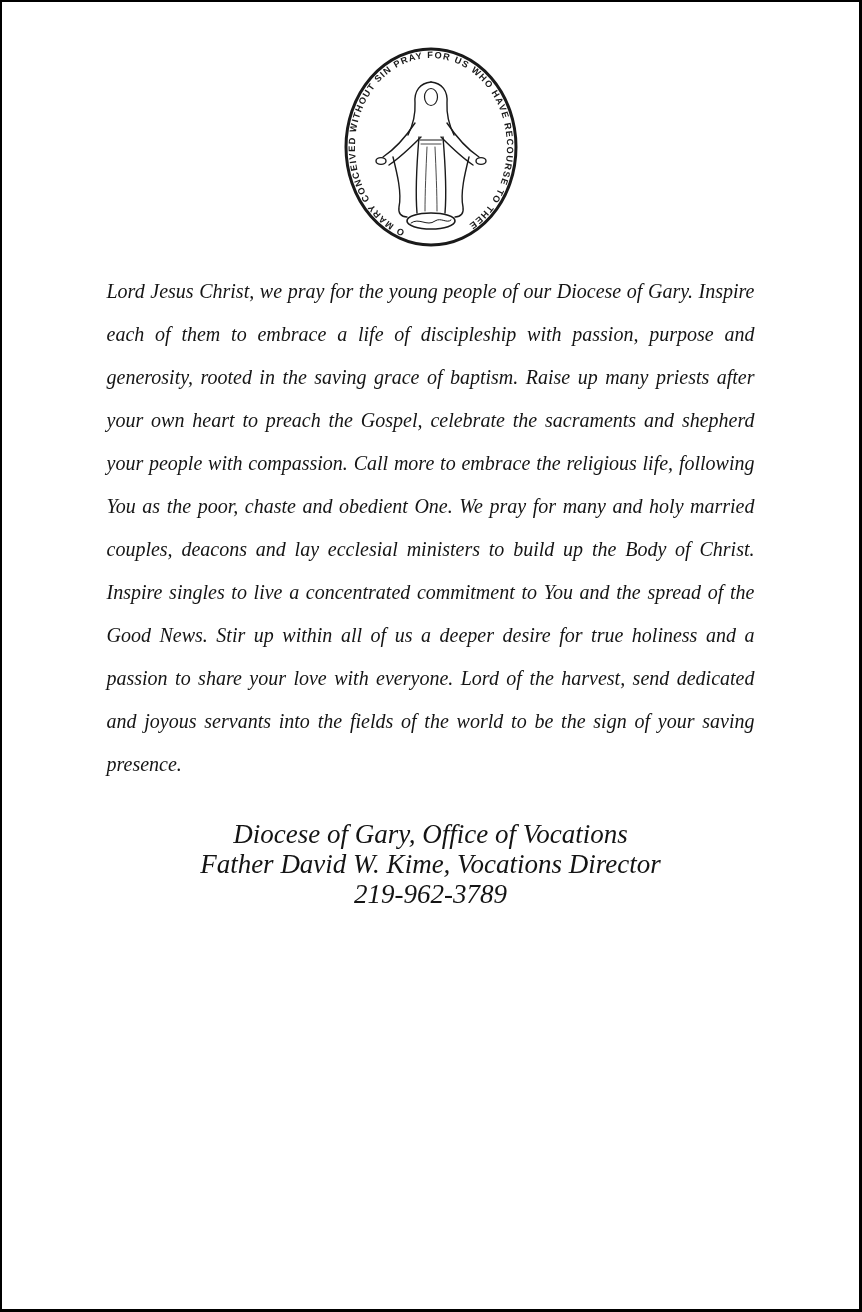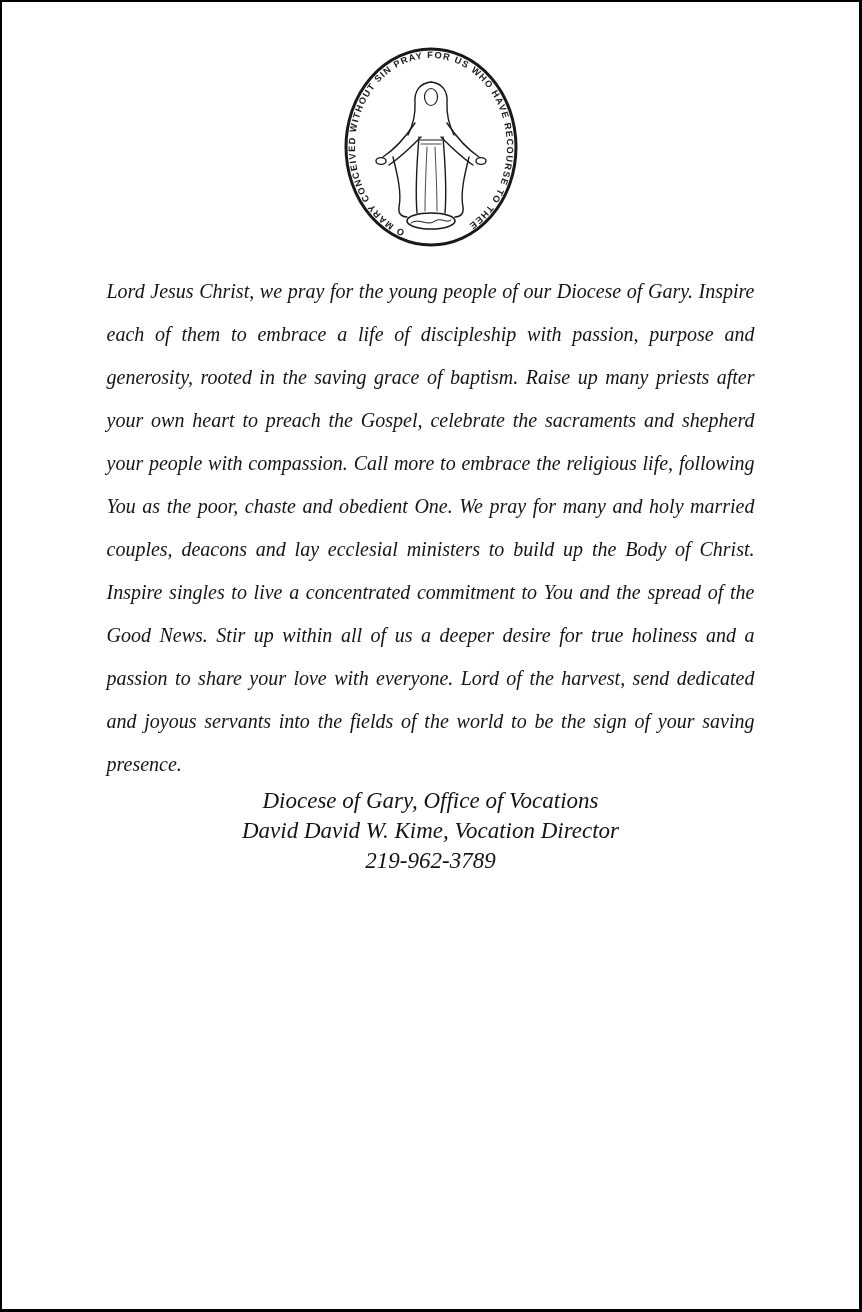"Diocese of Gary, Office of" .footer { font-size: 23px -> 27px; margin-top: none -> 33px }
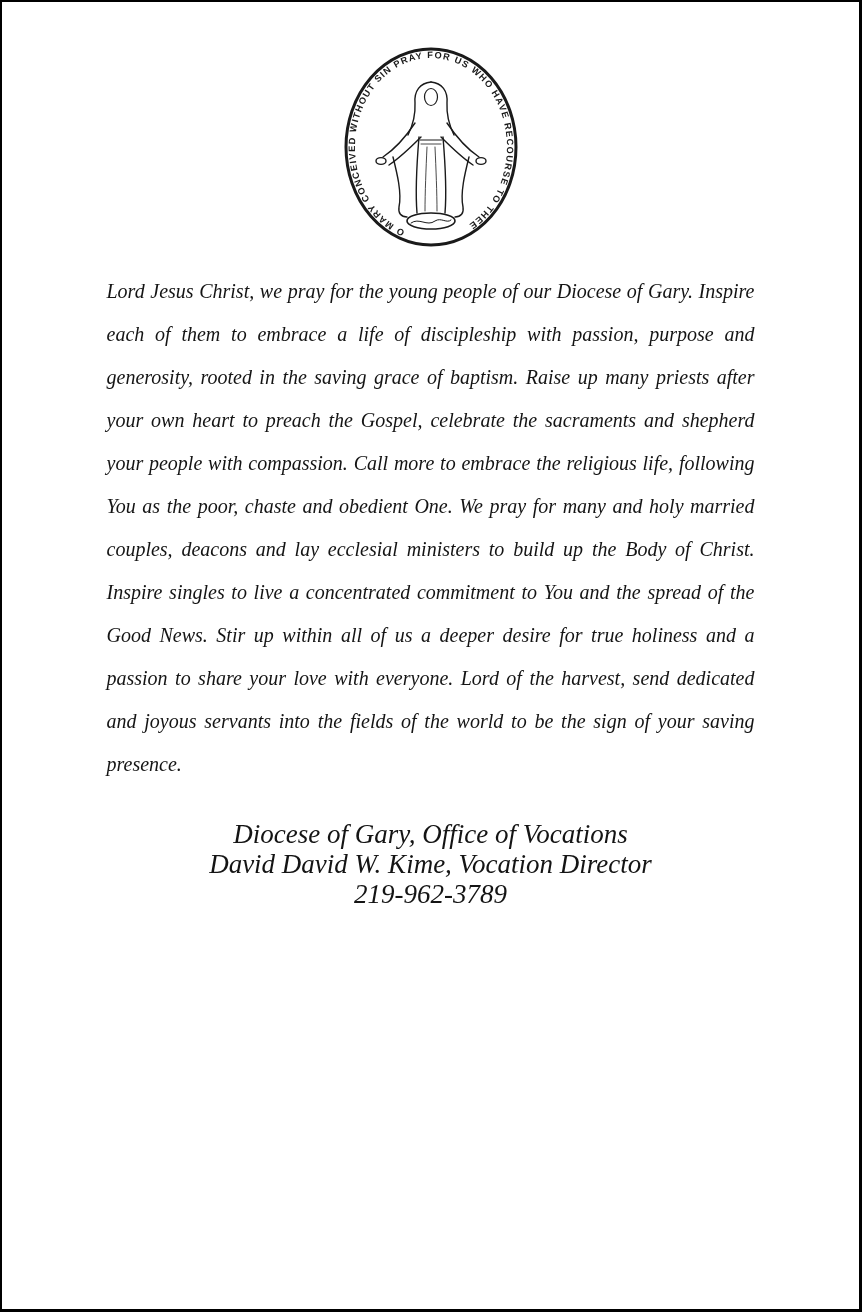"David David W. Kime, Vocation" div { text: David David W. Kime, Vocation -> Father David W. Kime, Vocations }
